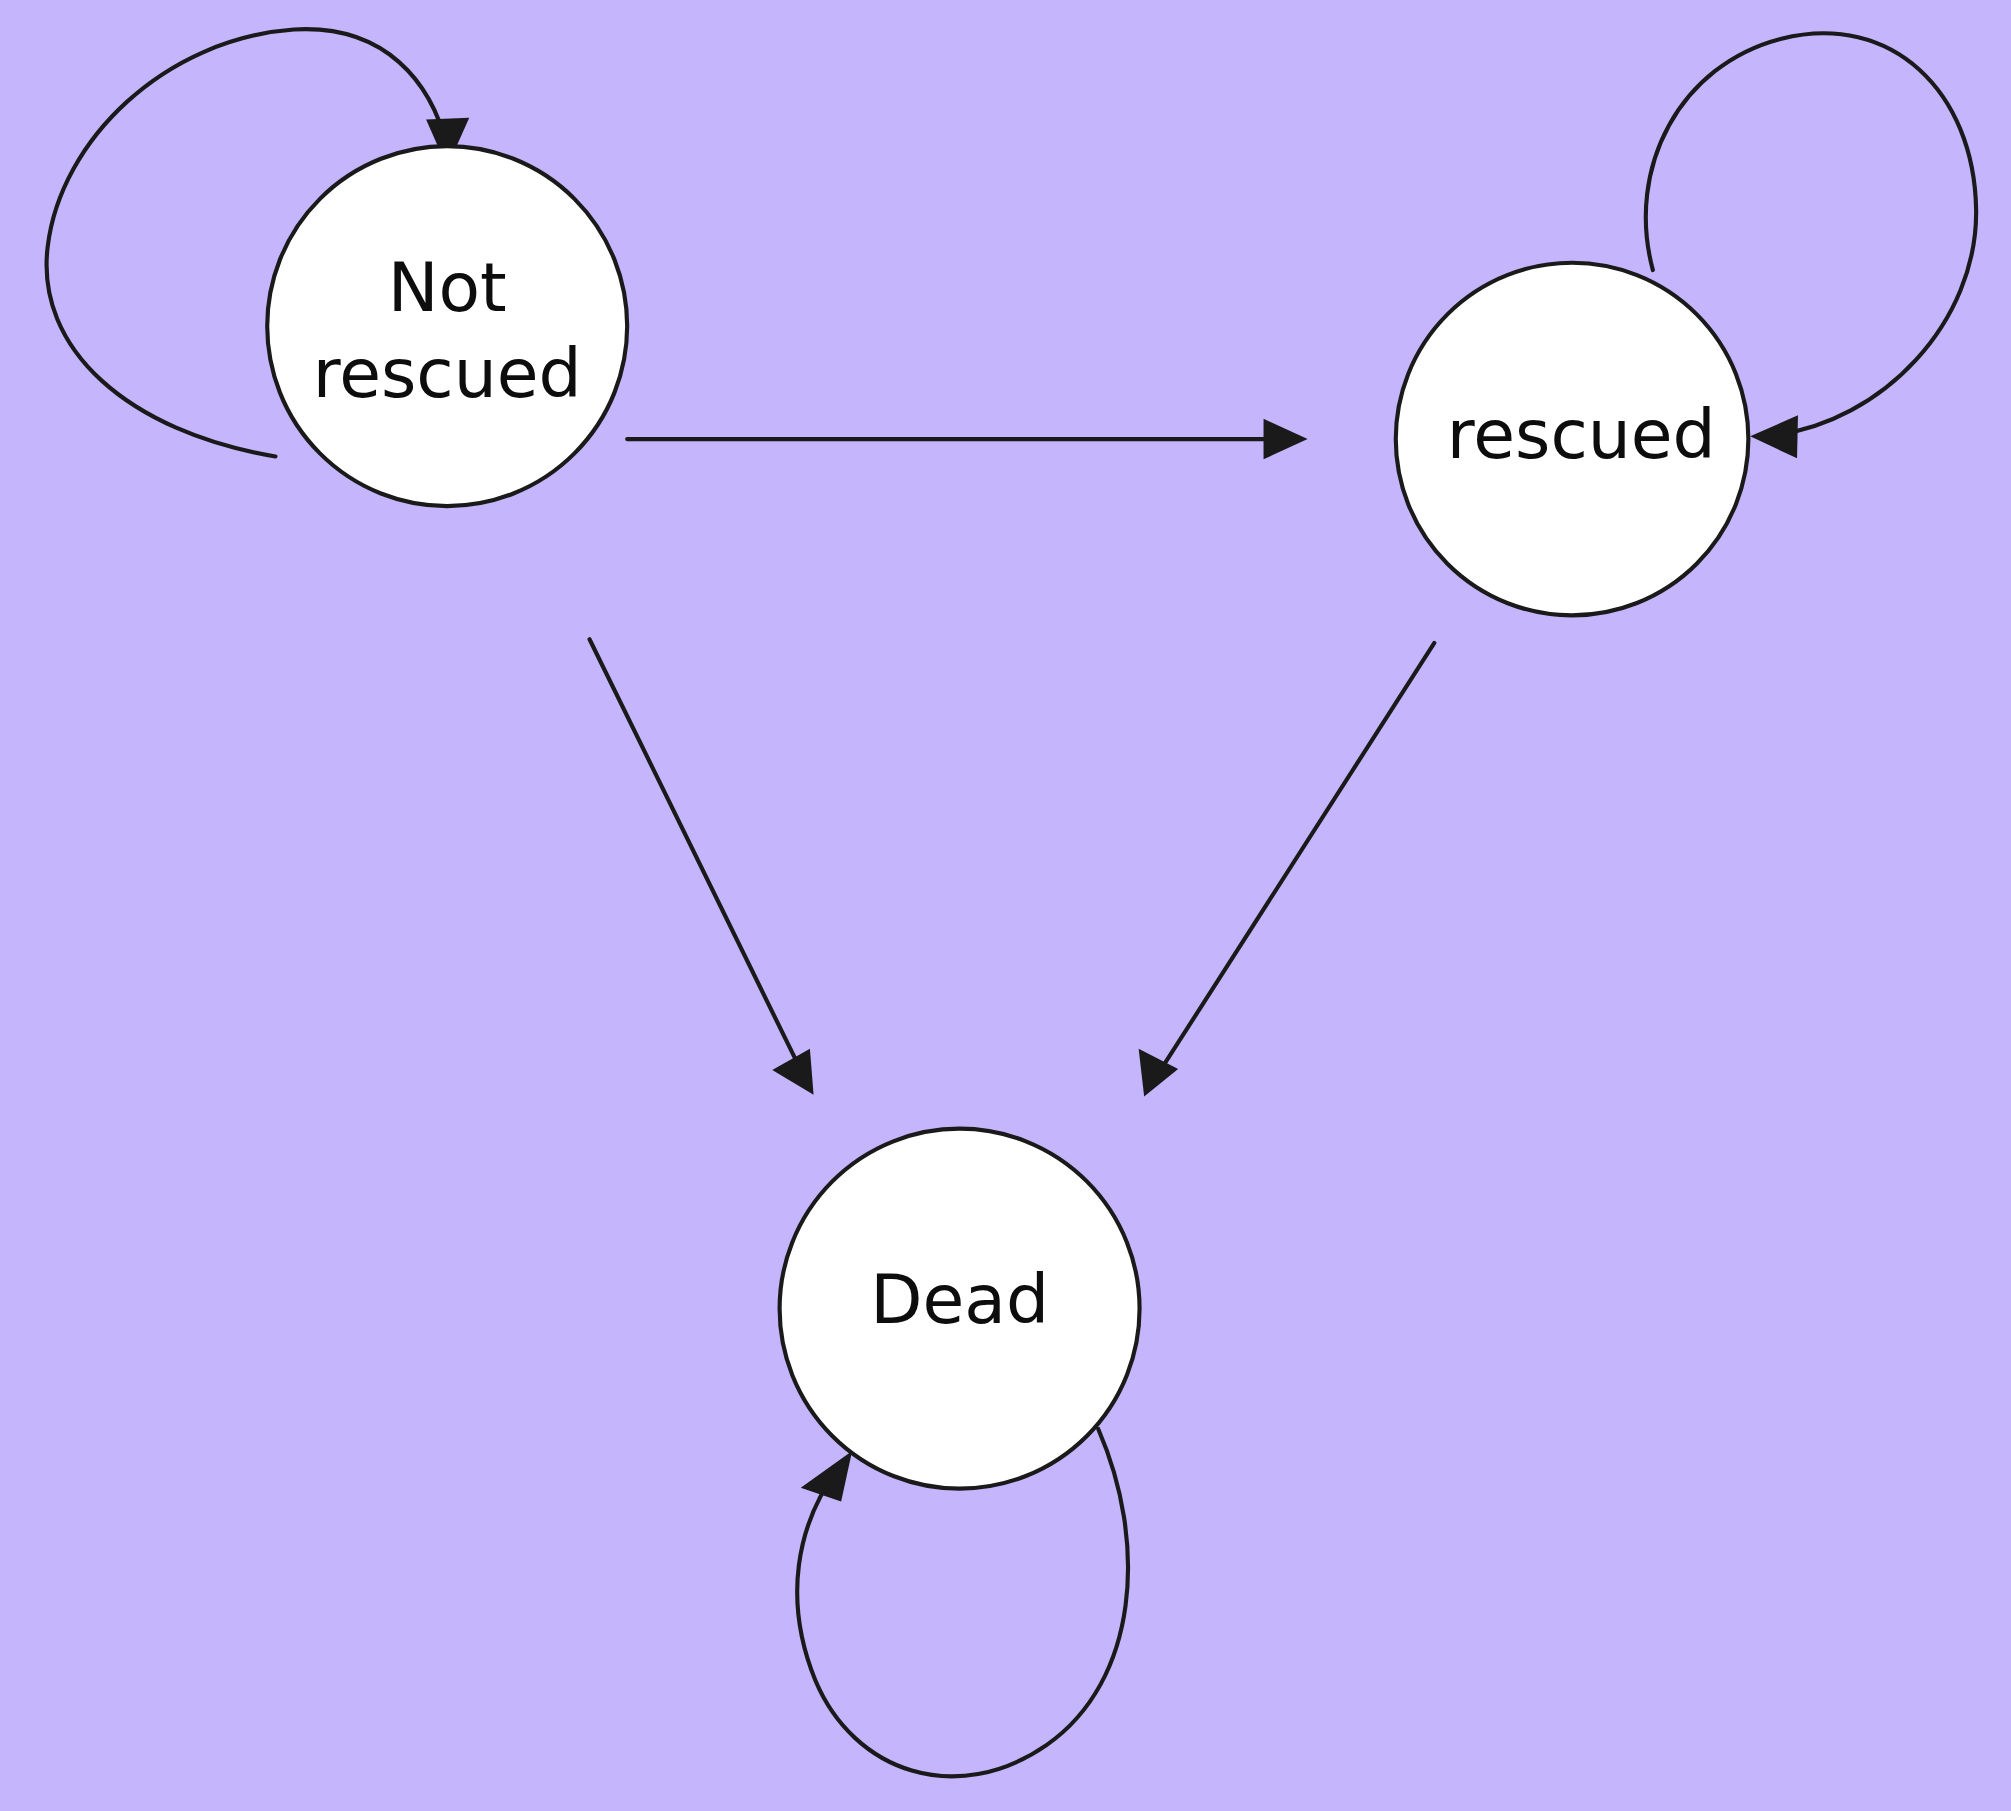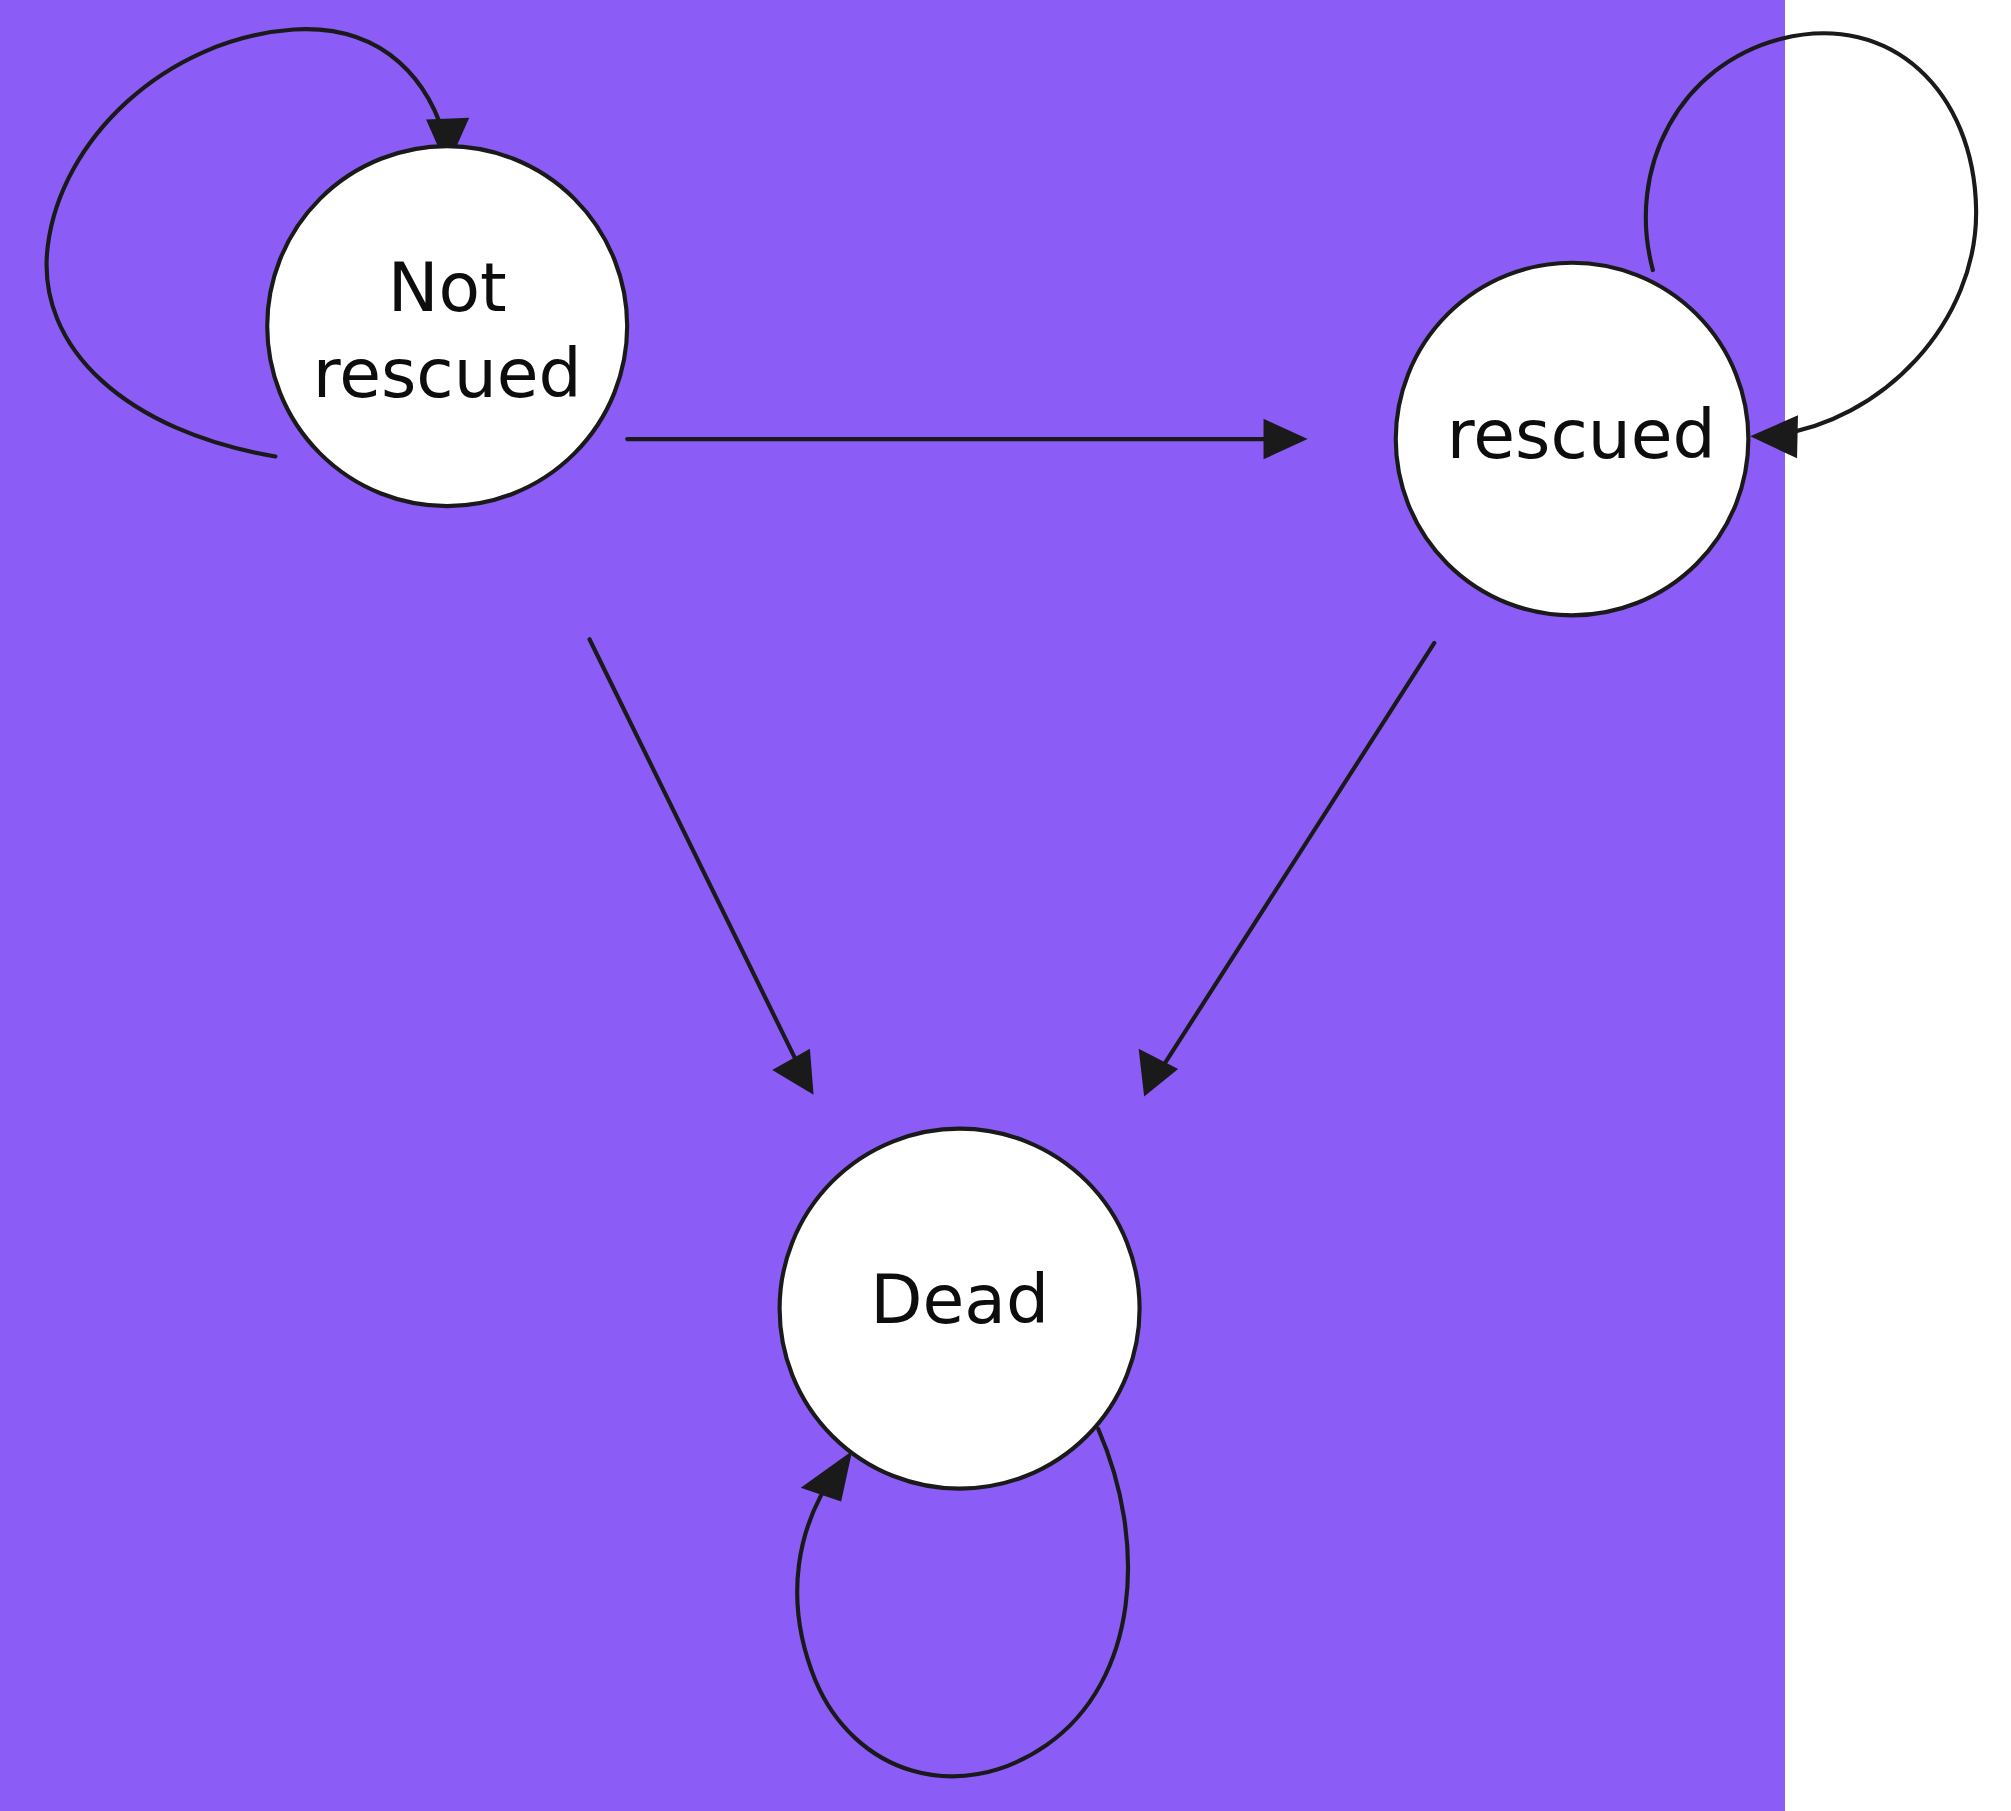"Not" #diagram-root { background: #8b5cf6 -> #c4b5fd; width: 1785px -> 2011px }
